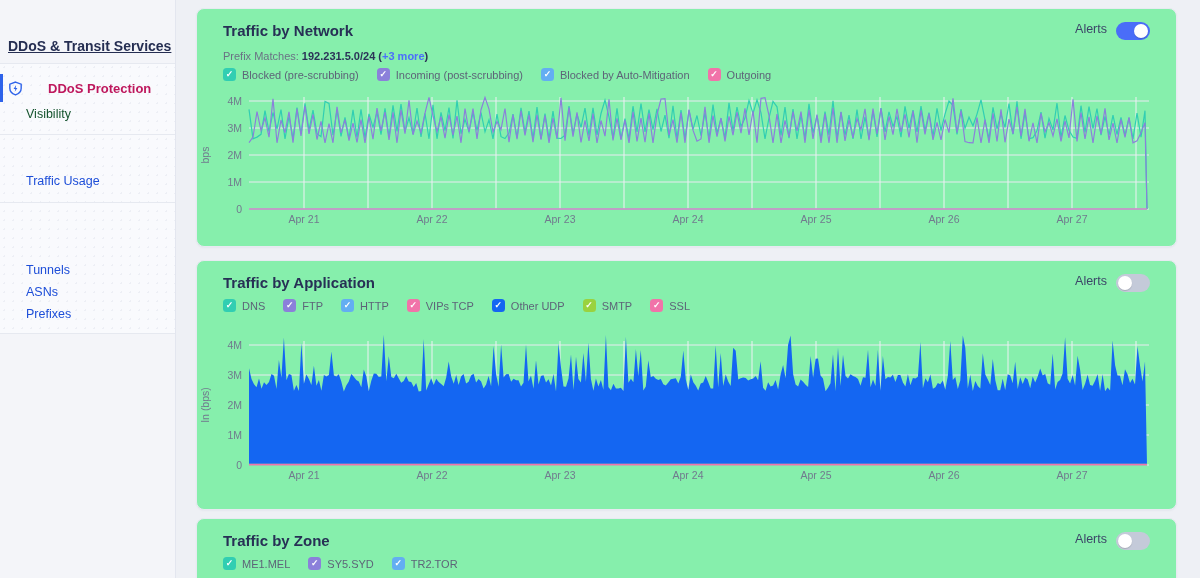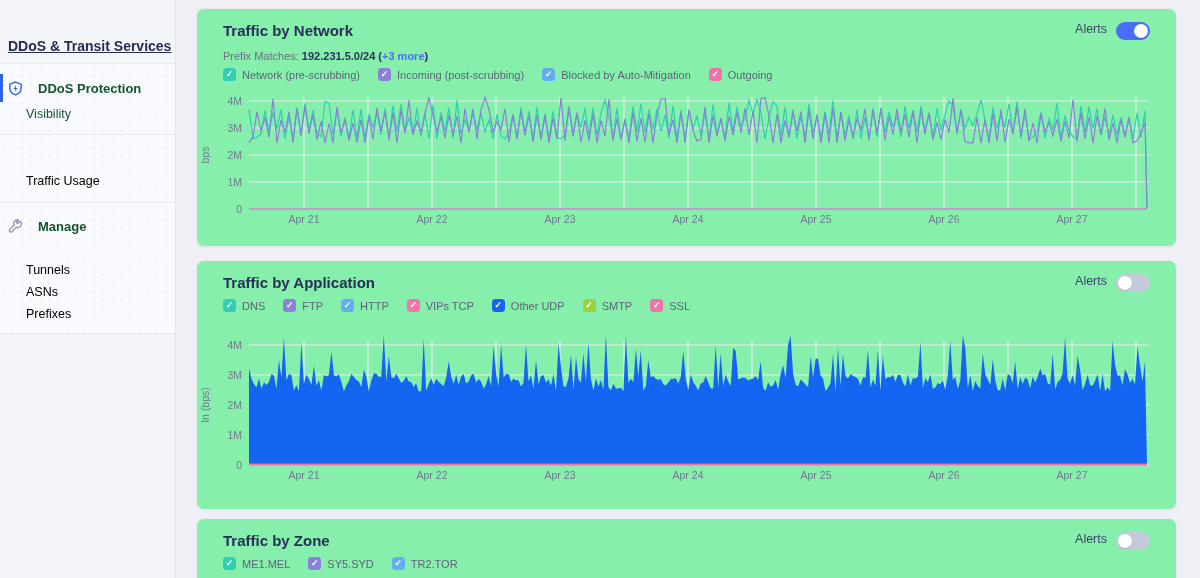"Network (pre-scrubbing)" span { text: Network -> Blocked }
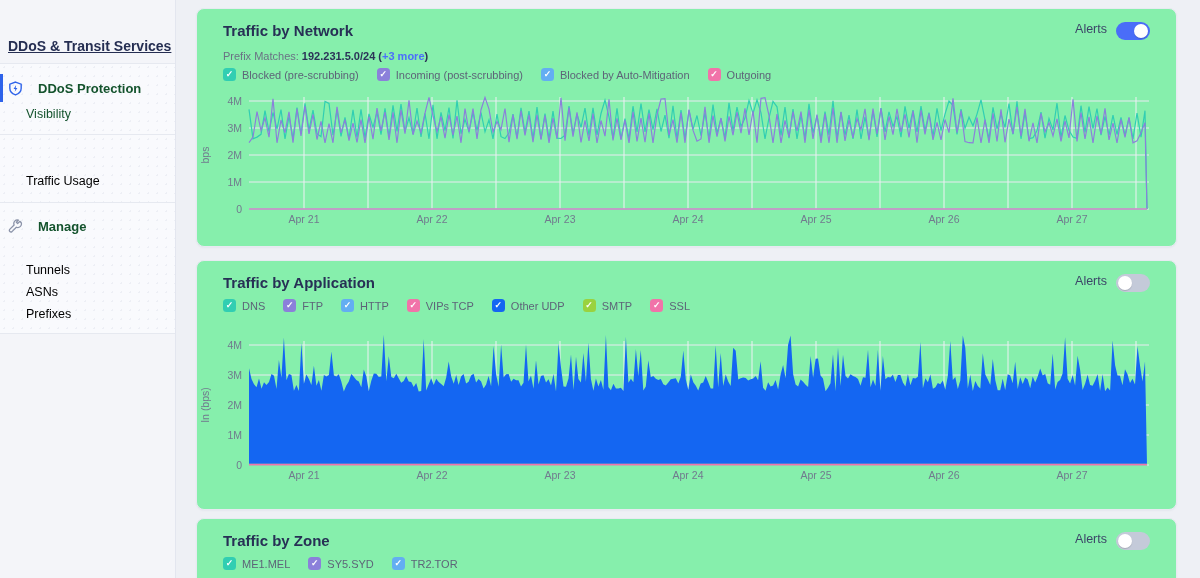"DDoS Protection" .nav-item { color: #14532d -> #be185d; gap: 15px -> 25px }
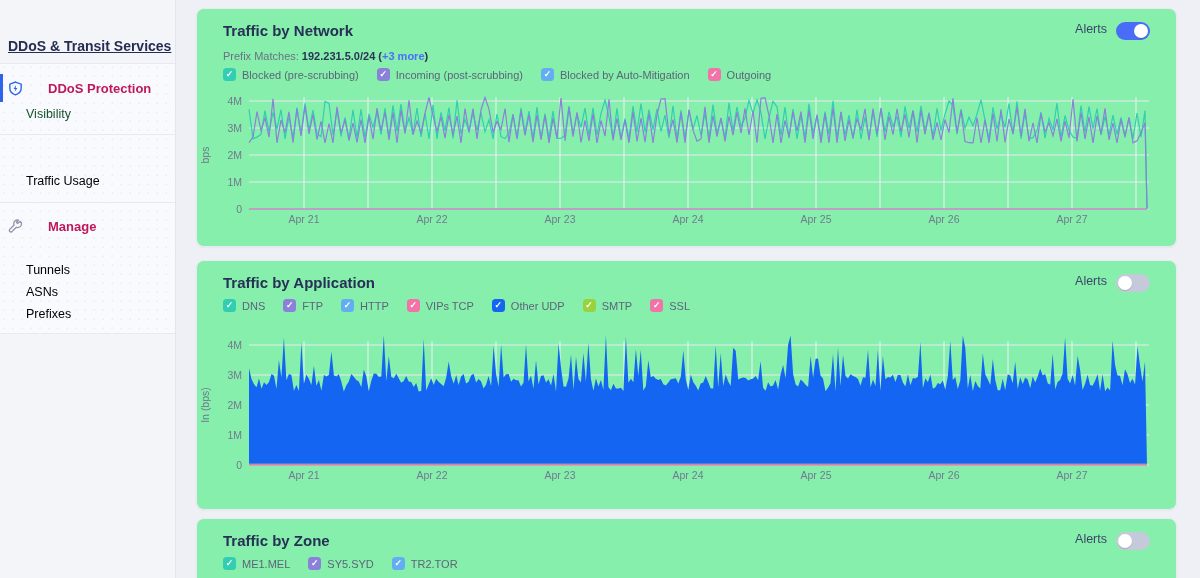"Traffic Usage" .nav-sub { color: #000000 -> #1d4ed8 }
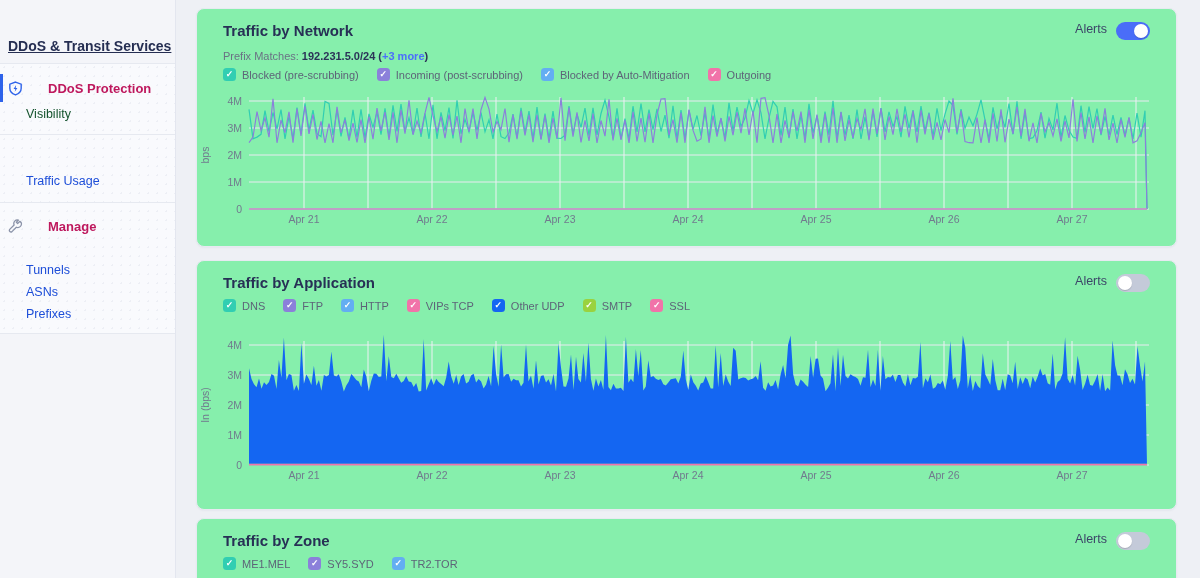"Manage" div.nav-item { html: <div> <svg> <path></path> </svg> <span>Manage</span> </div> -> none }
